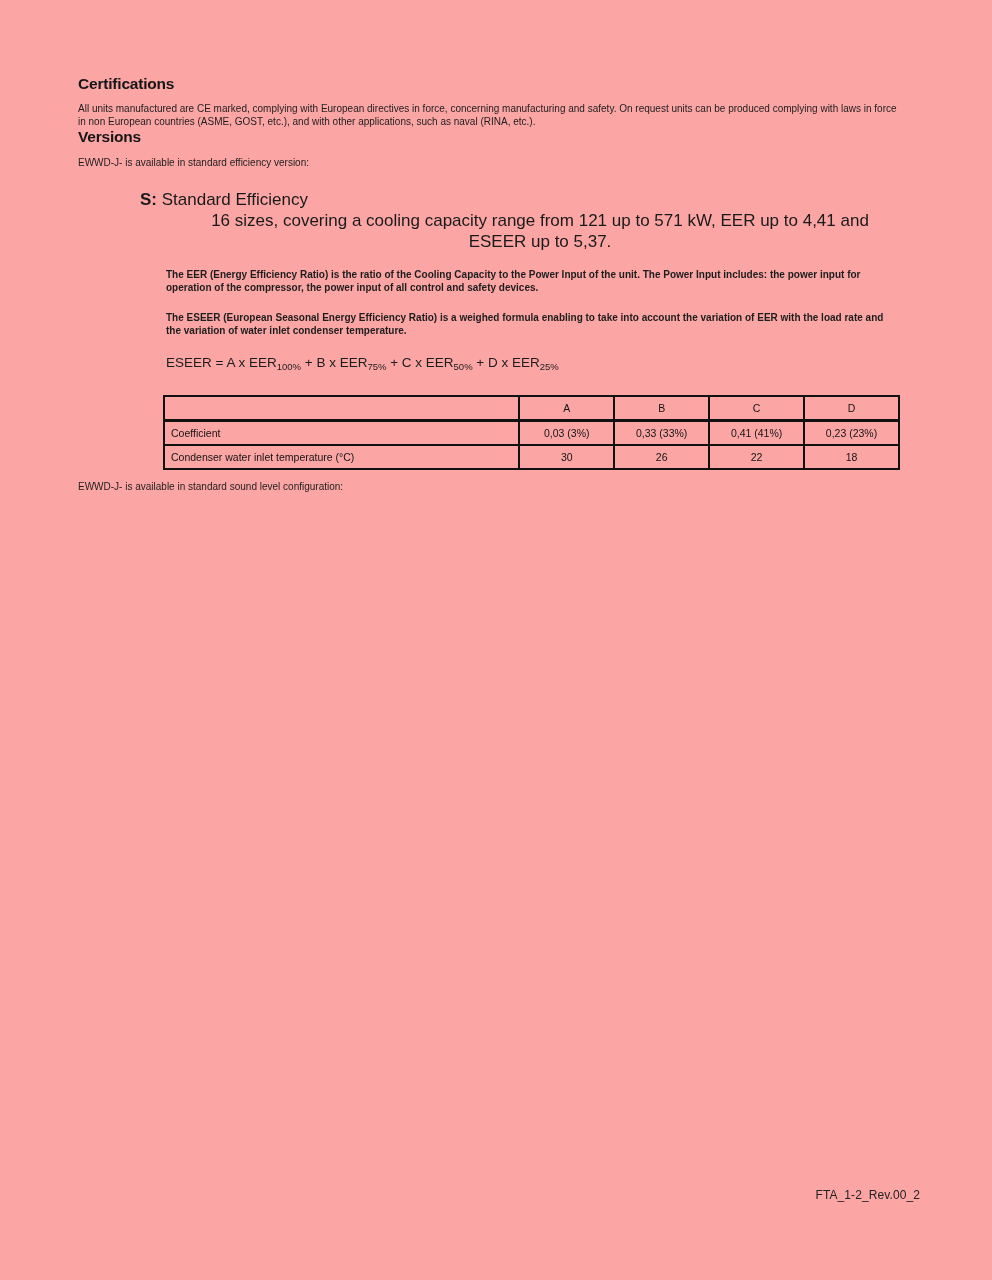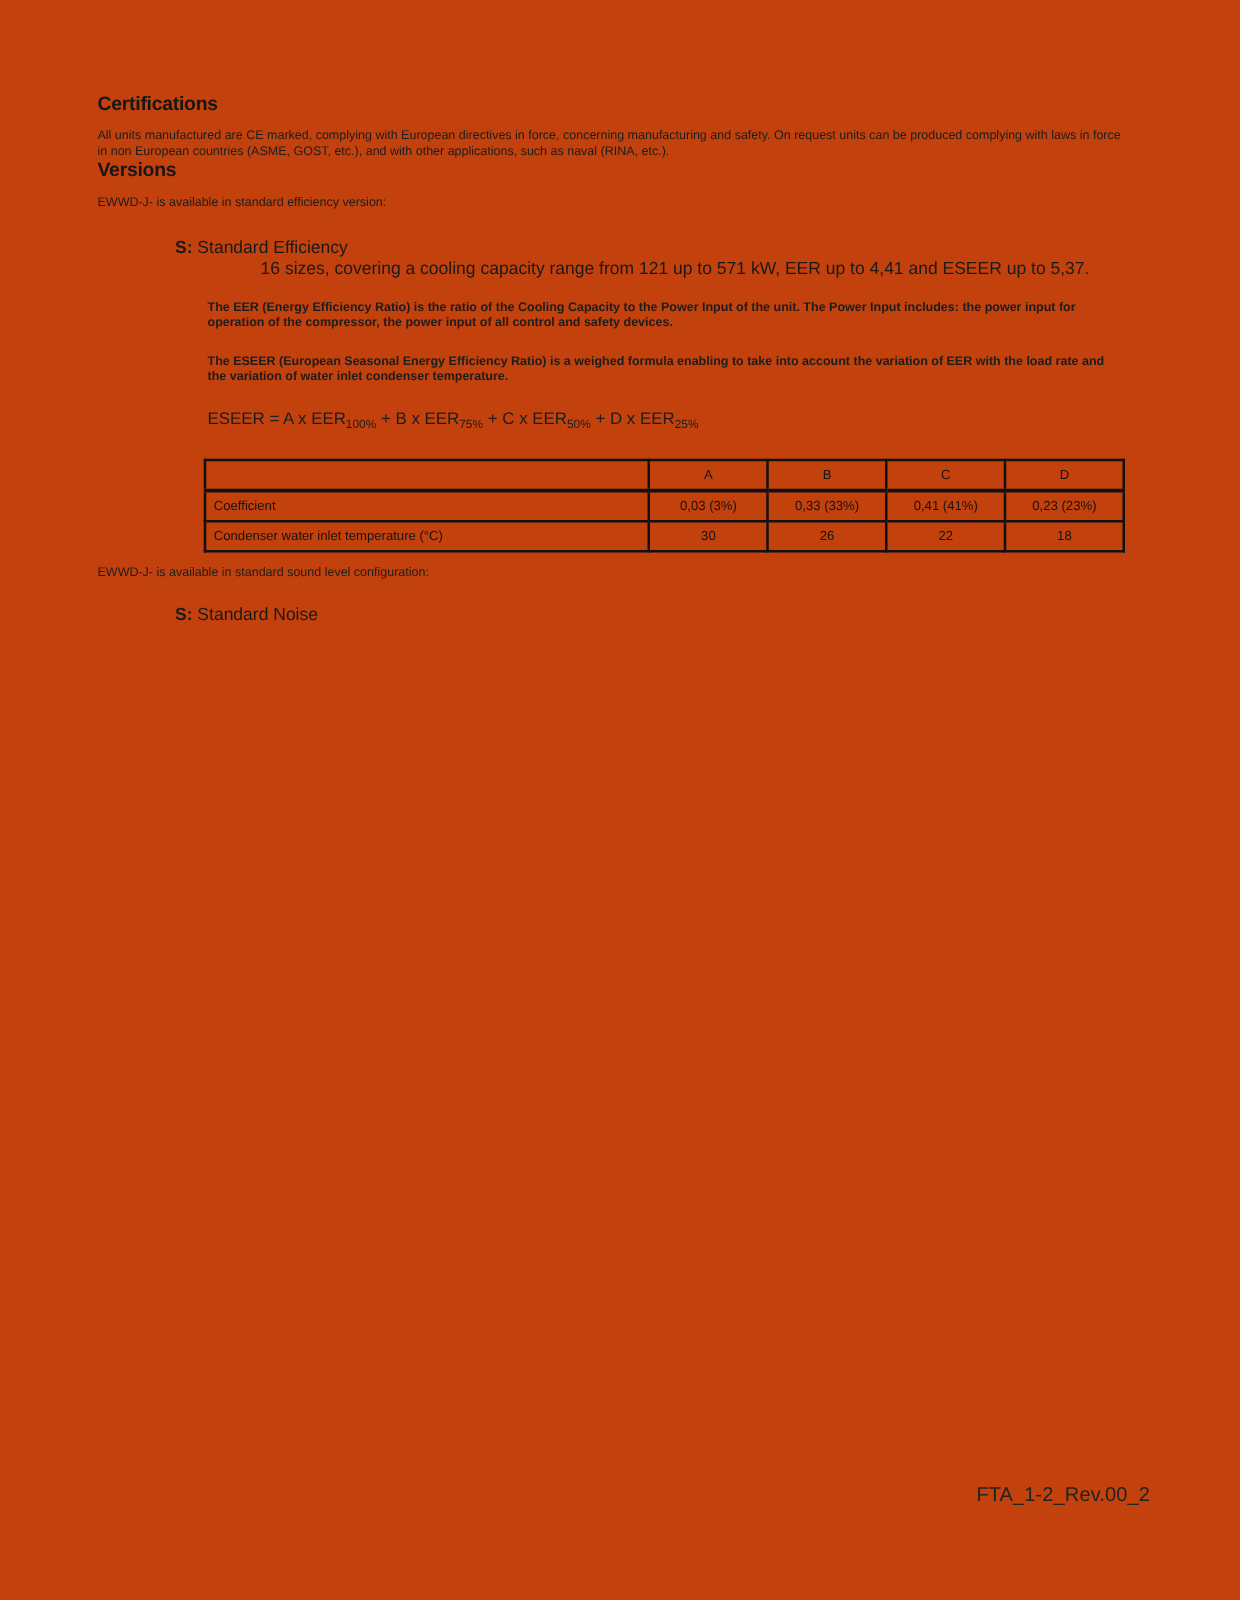"Certifications" .page { background: #c2410c -> #fca5a5 }
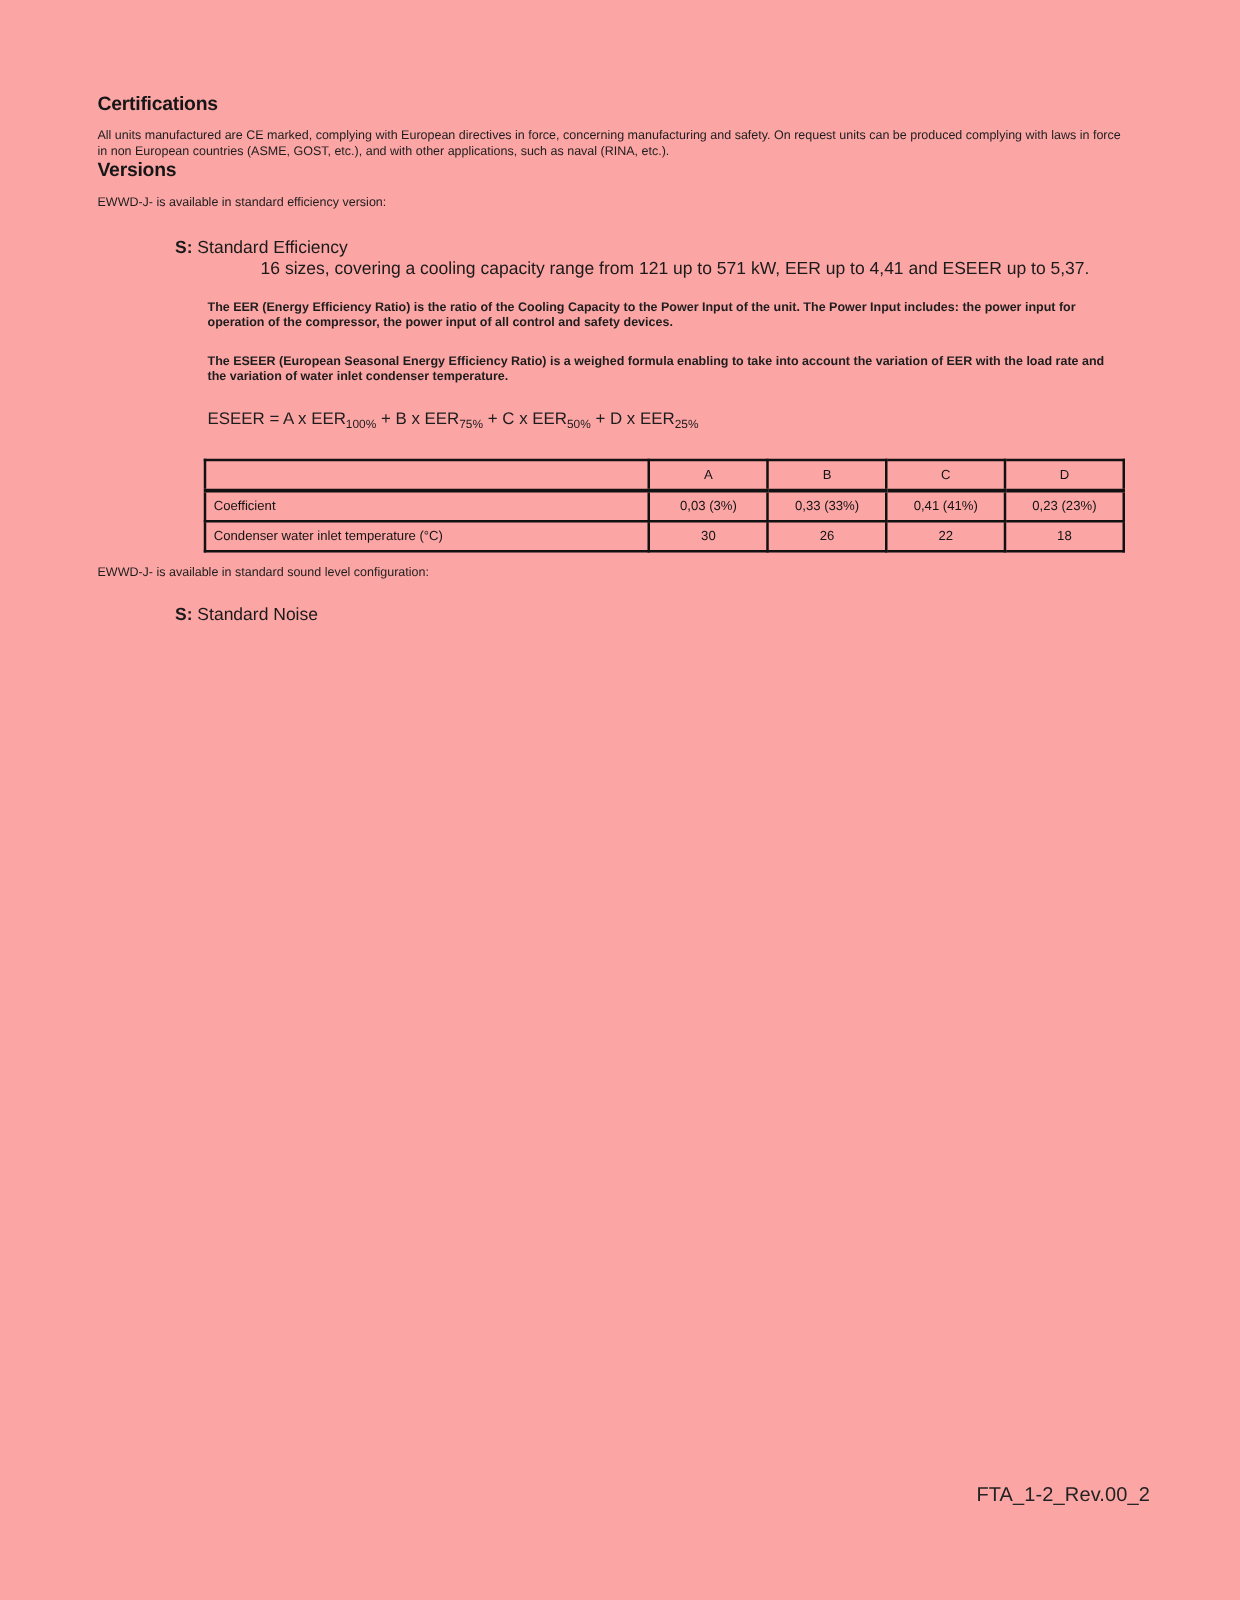"S: Standard Efficiency" .option-block { font-size: 14px -> 17px }
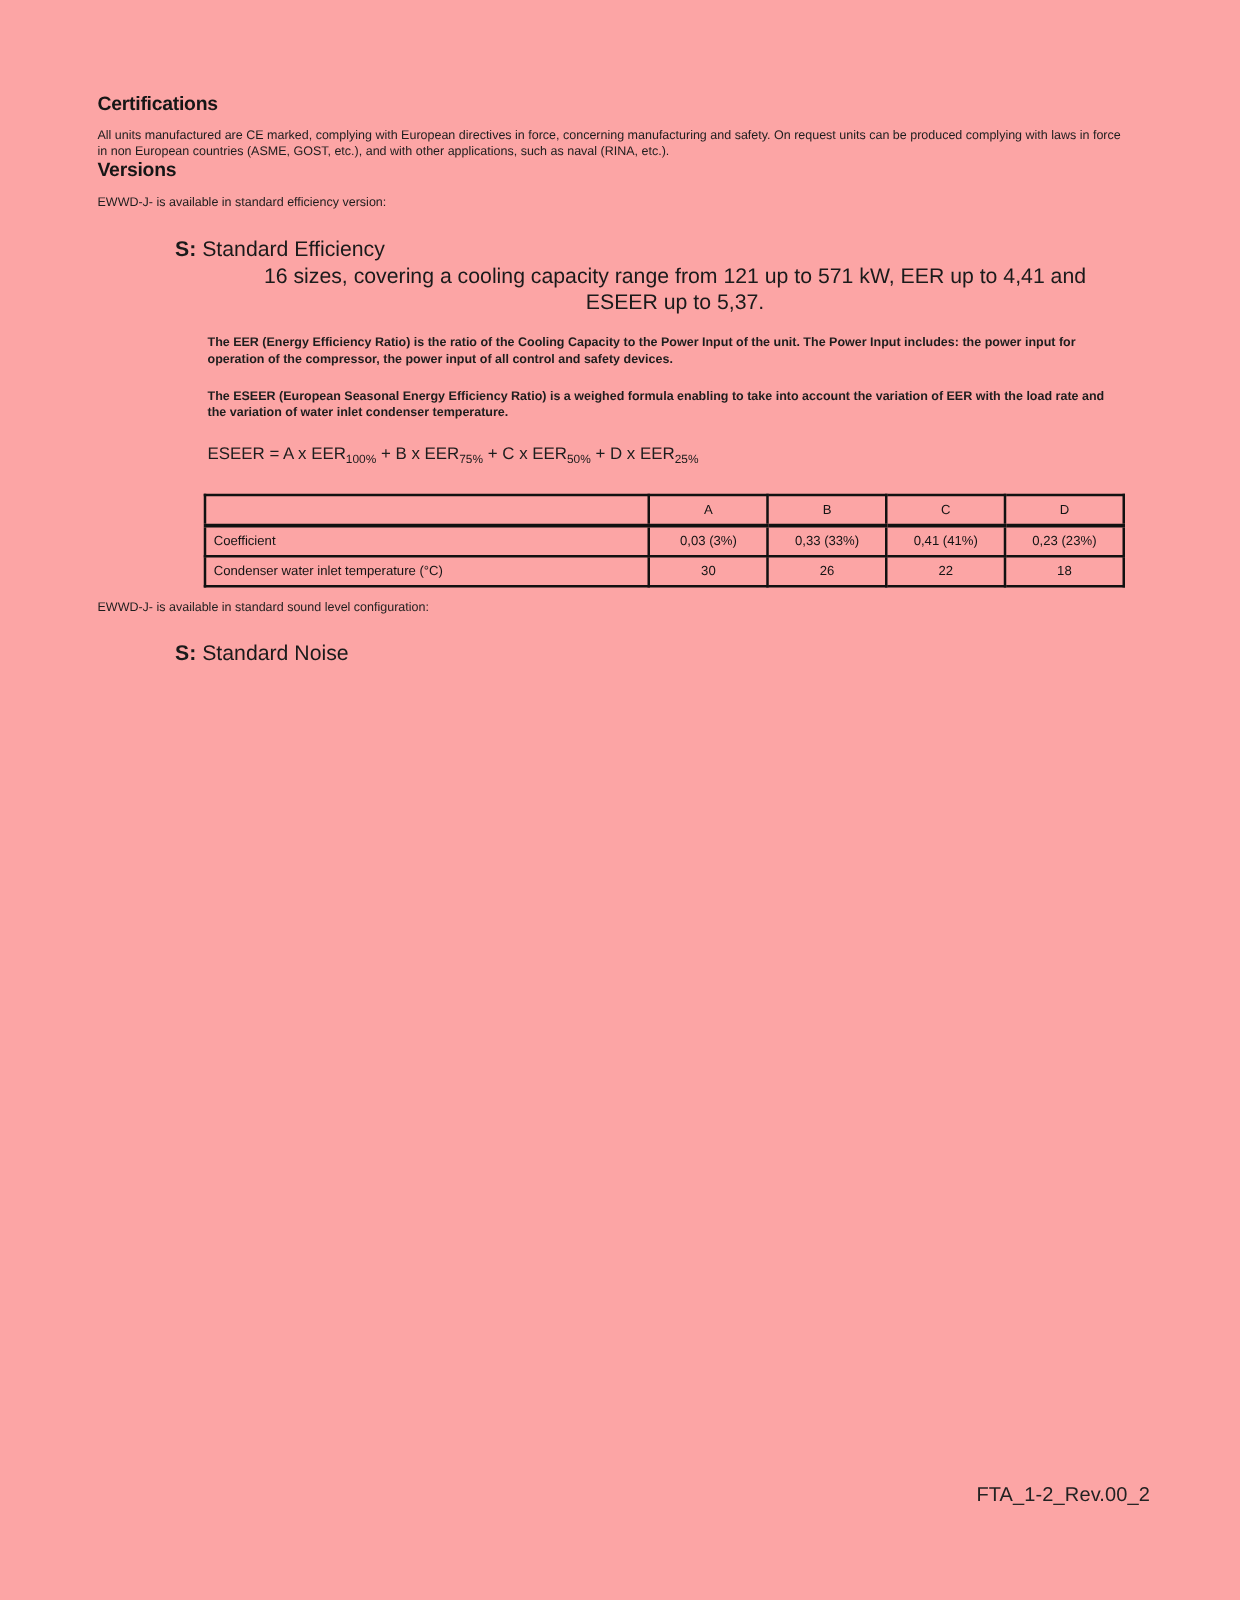"S: Standard Noise" div.option-block { html: <div> <div><span>S:</span> <span>Standard Noise</span></div> </div> -> none }
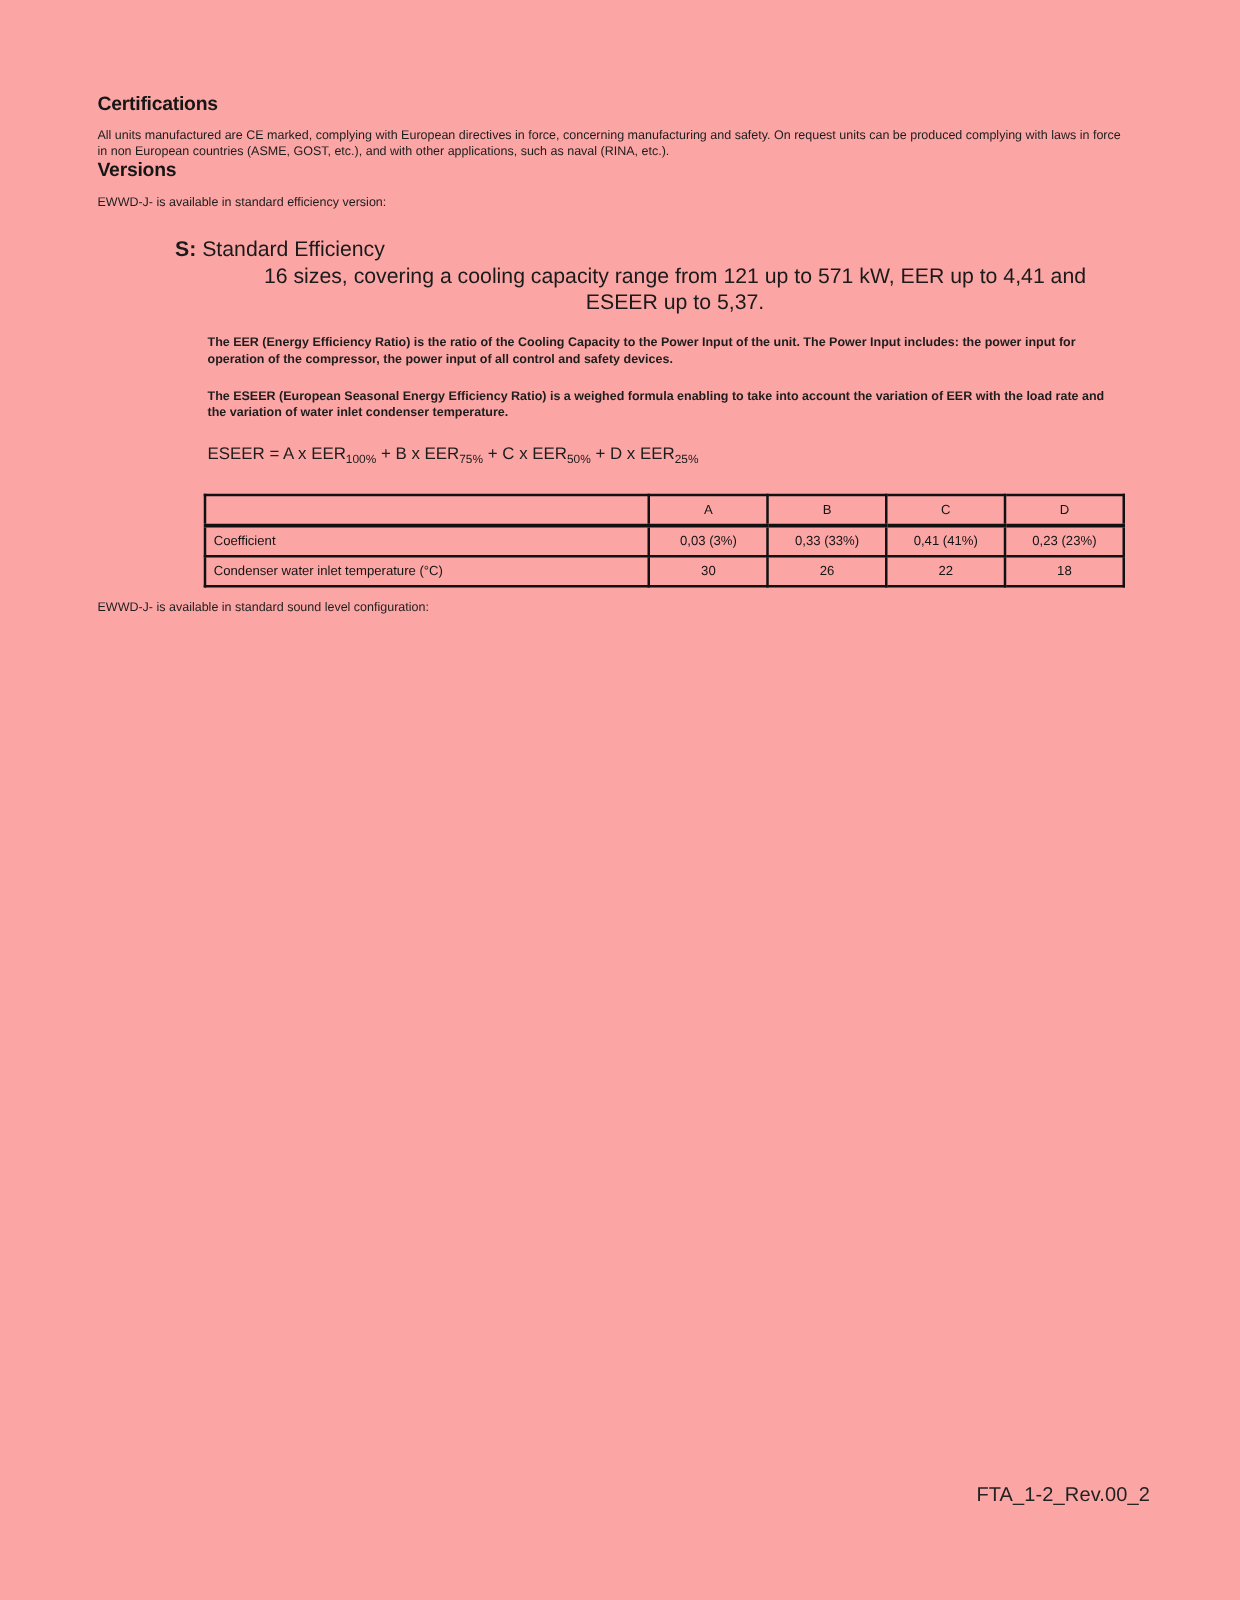"FTA_1-2_Rev.00_2" .page-footer { font-size: 16px -> 12px }
